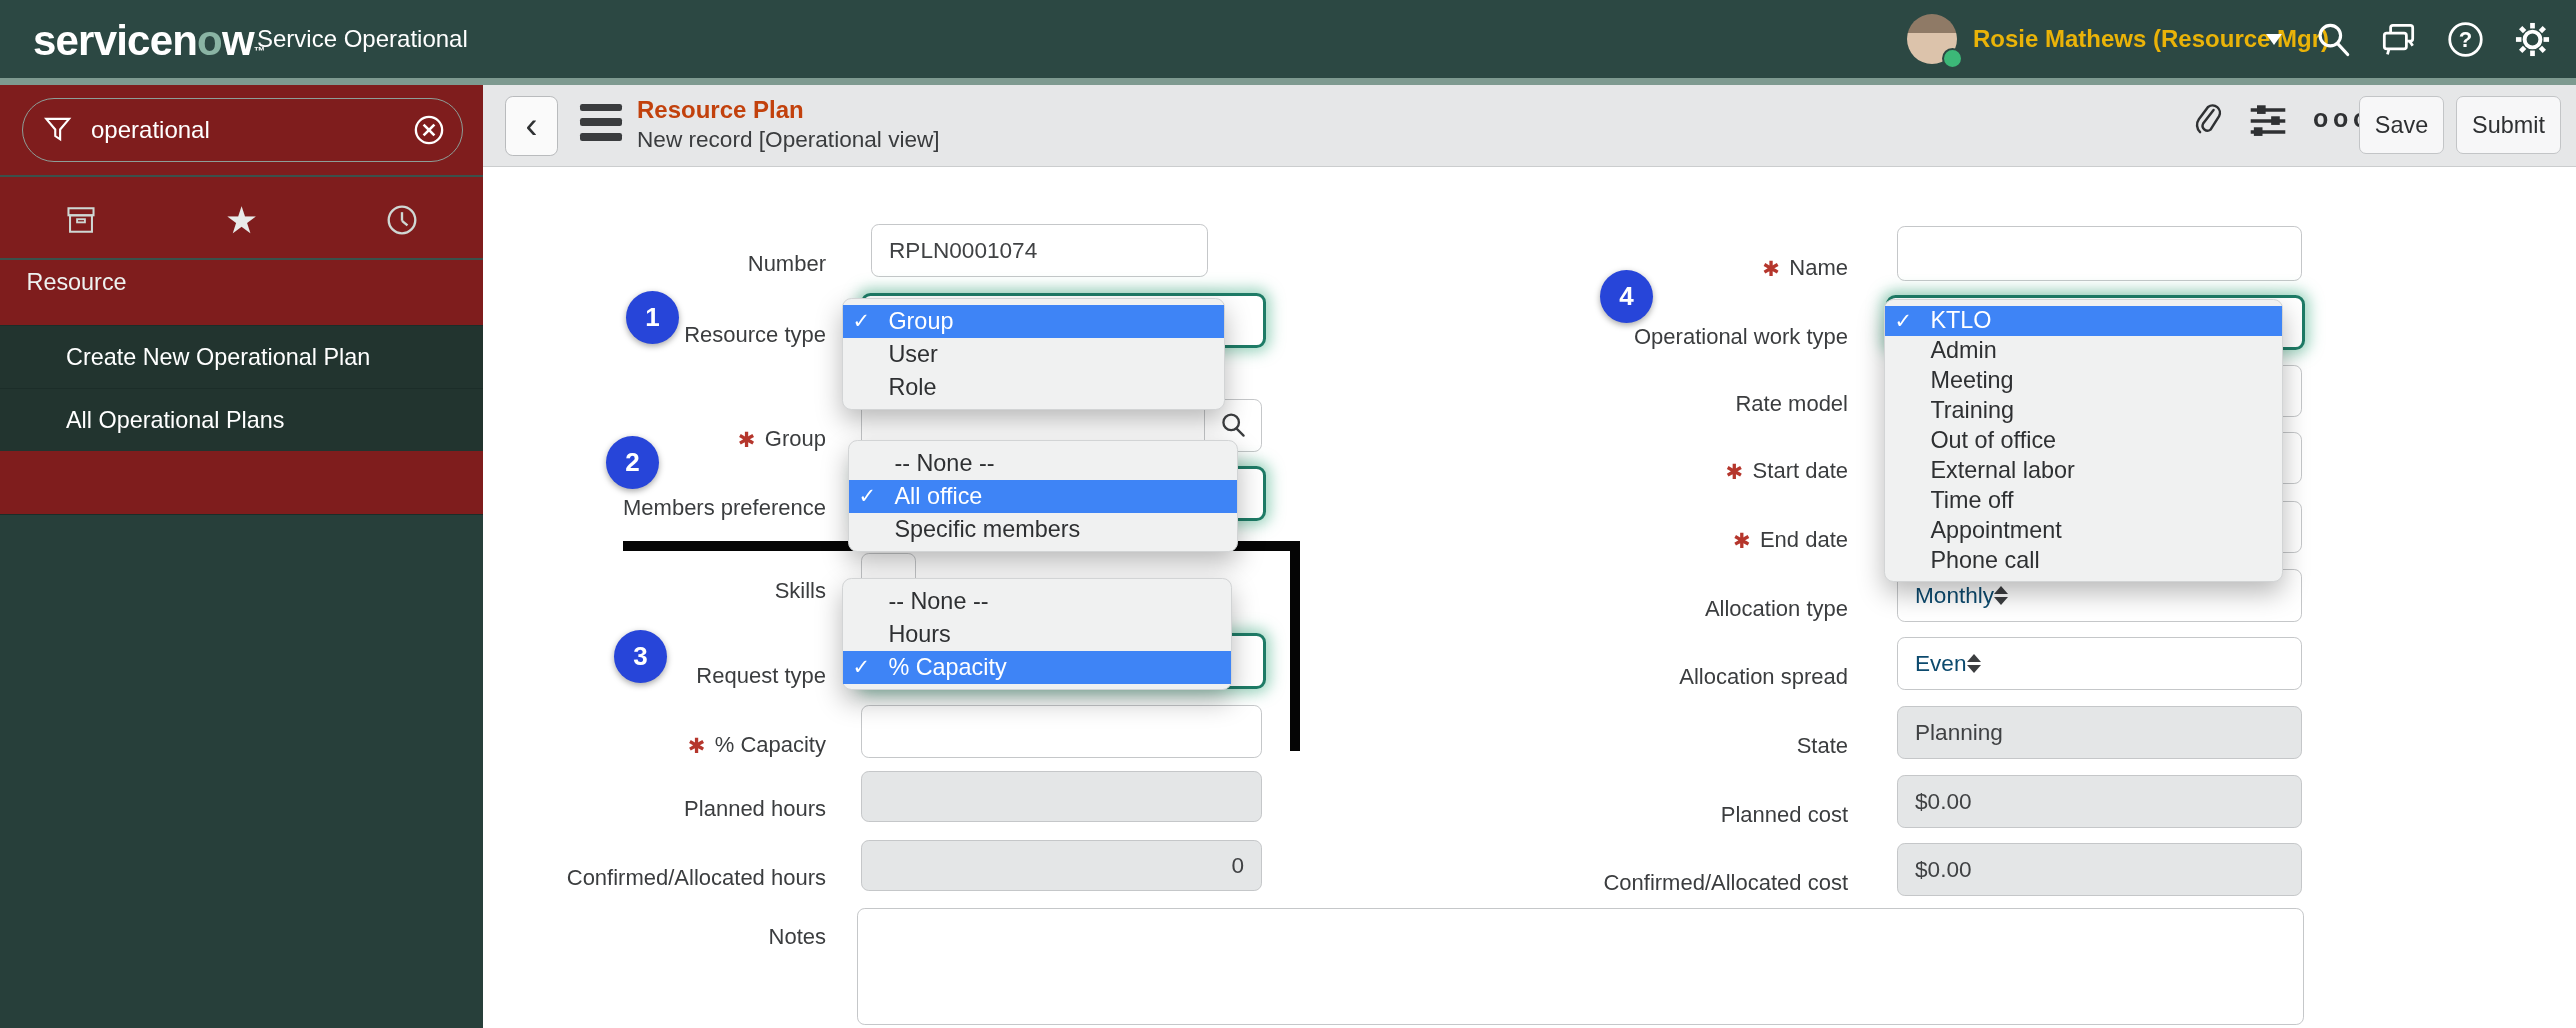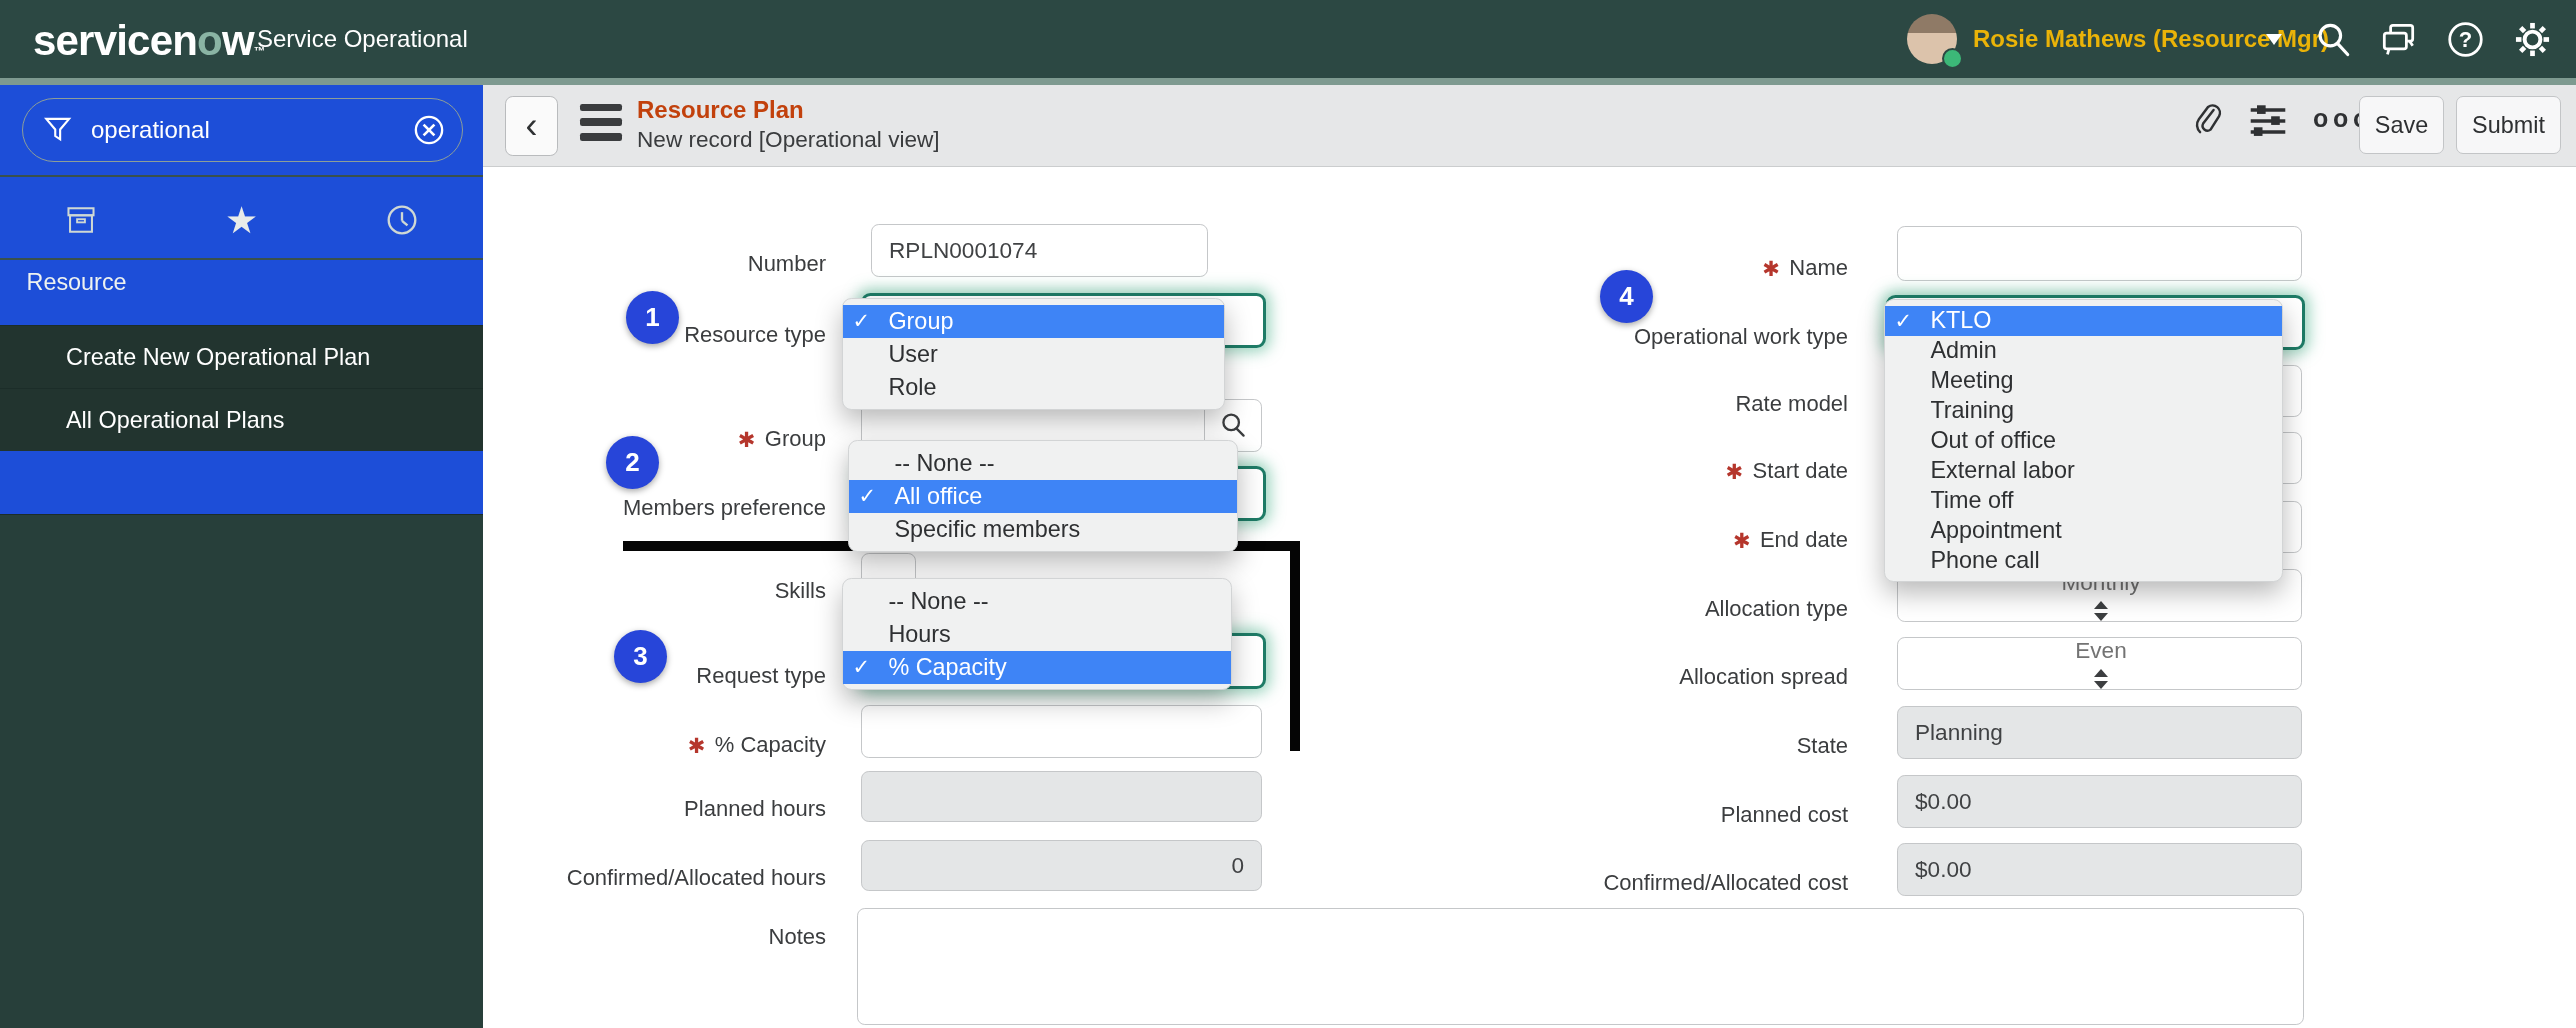"operational" .sidebar { background: #1d4ed8 -> #7f1d1d }
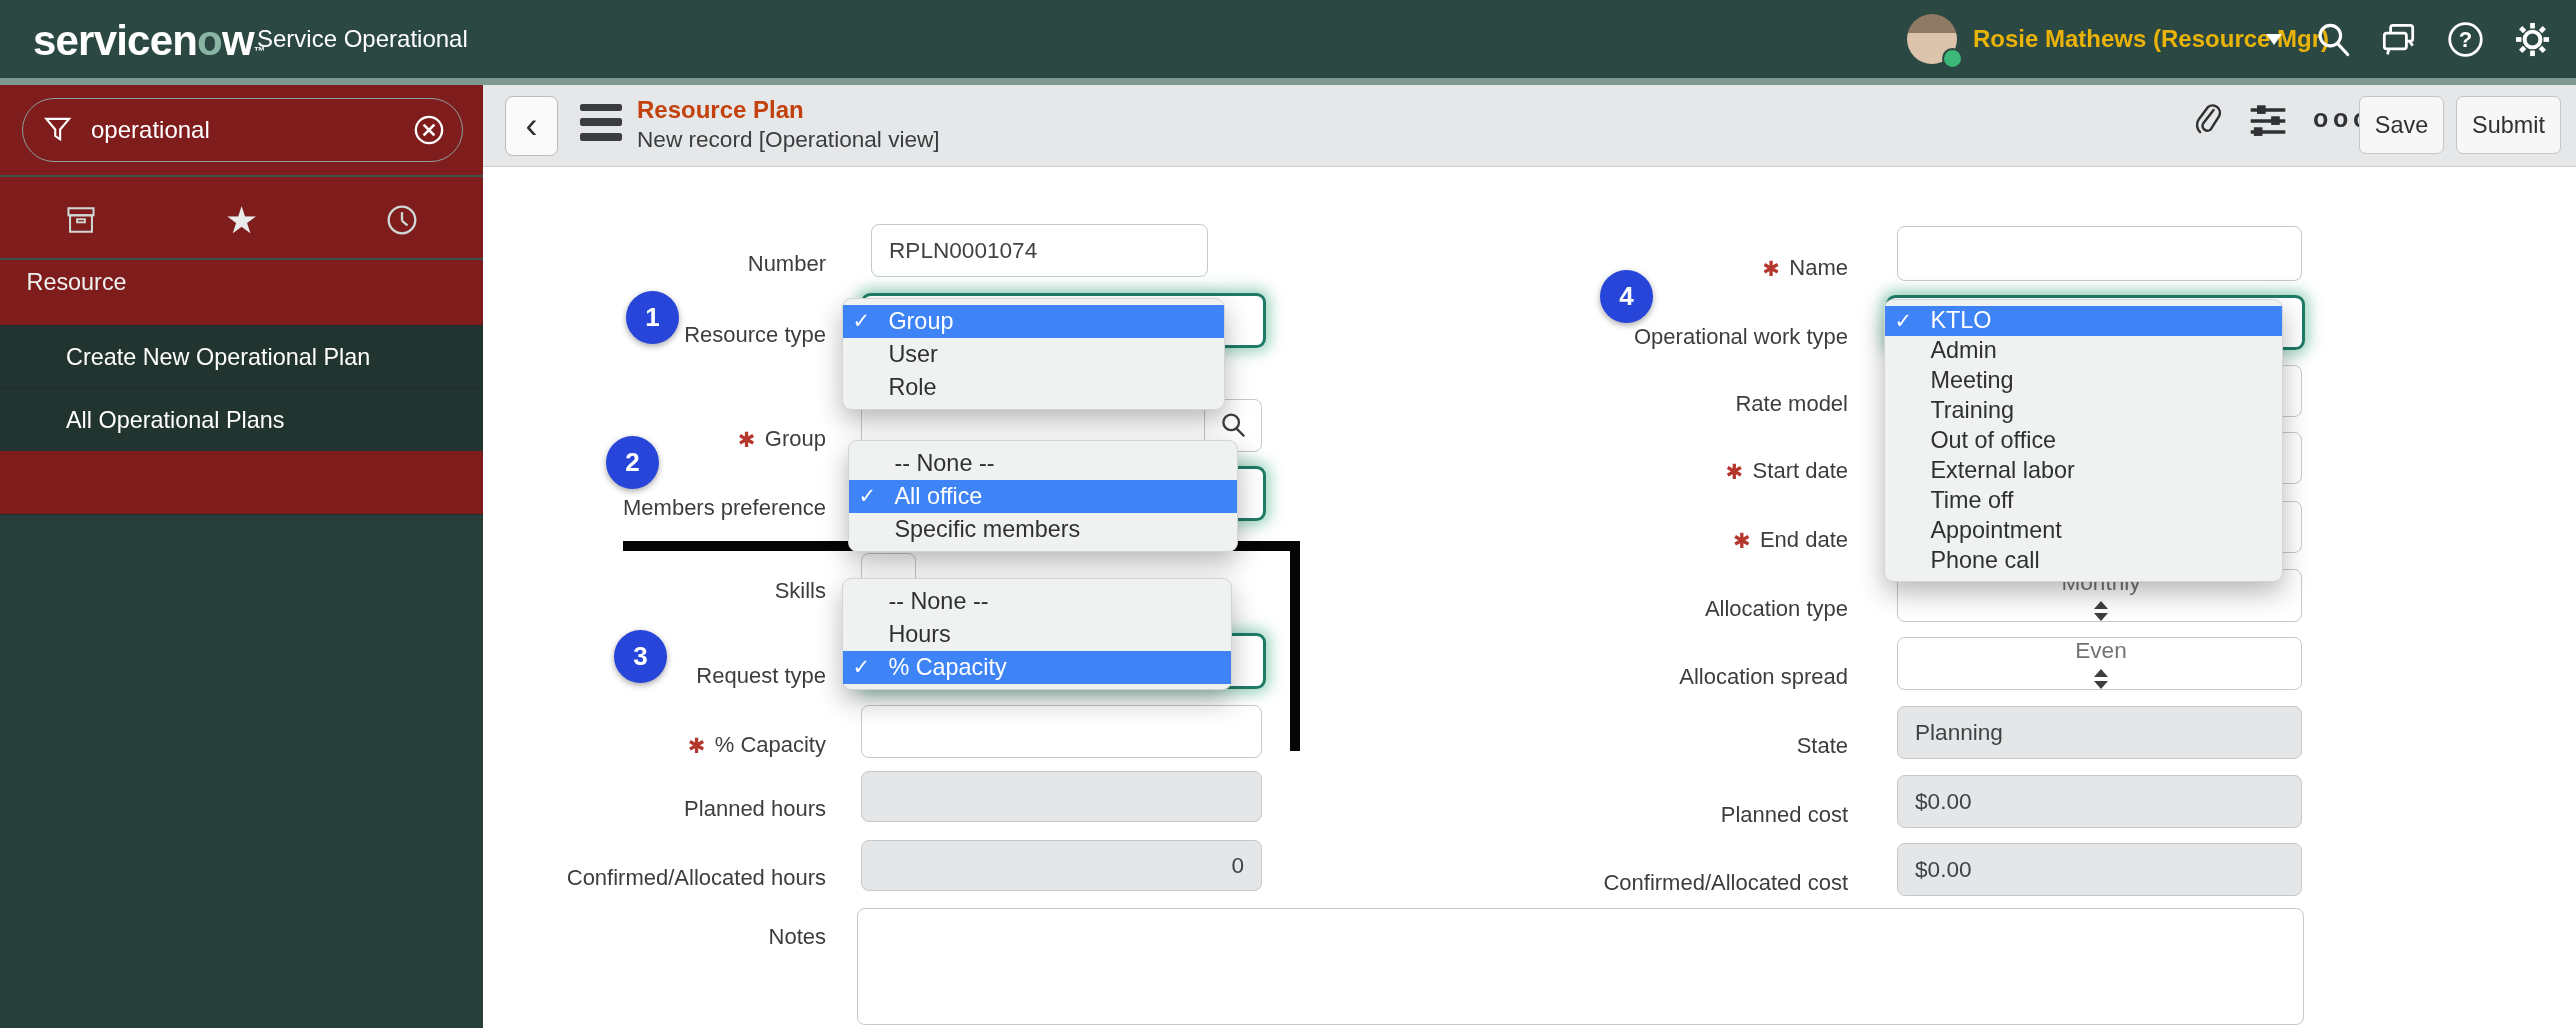"Monthly" .sel { color: #737373 -> #0c4a6e; flex-direction: column -> none; justify-content: space-between -> none }
